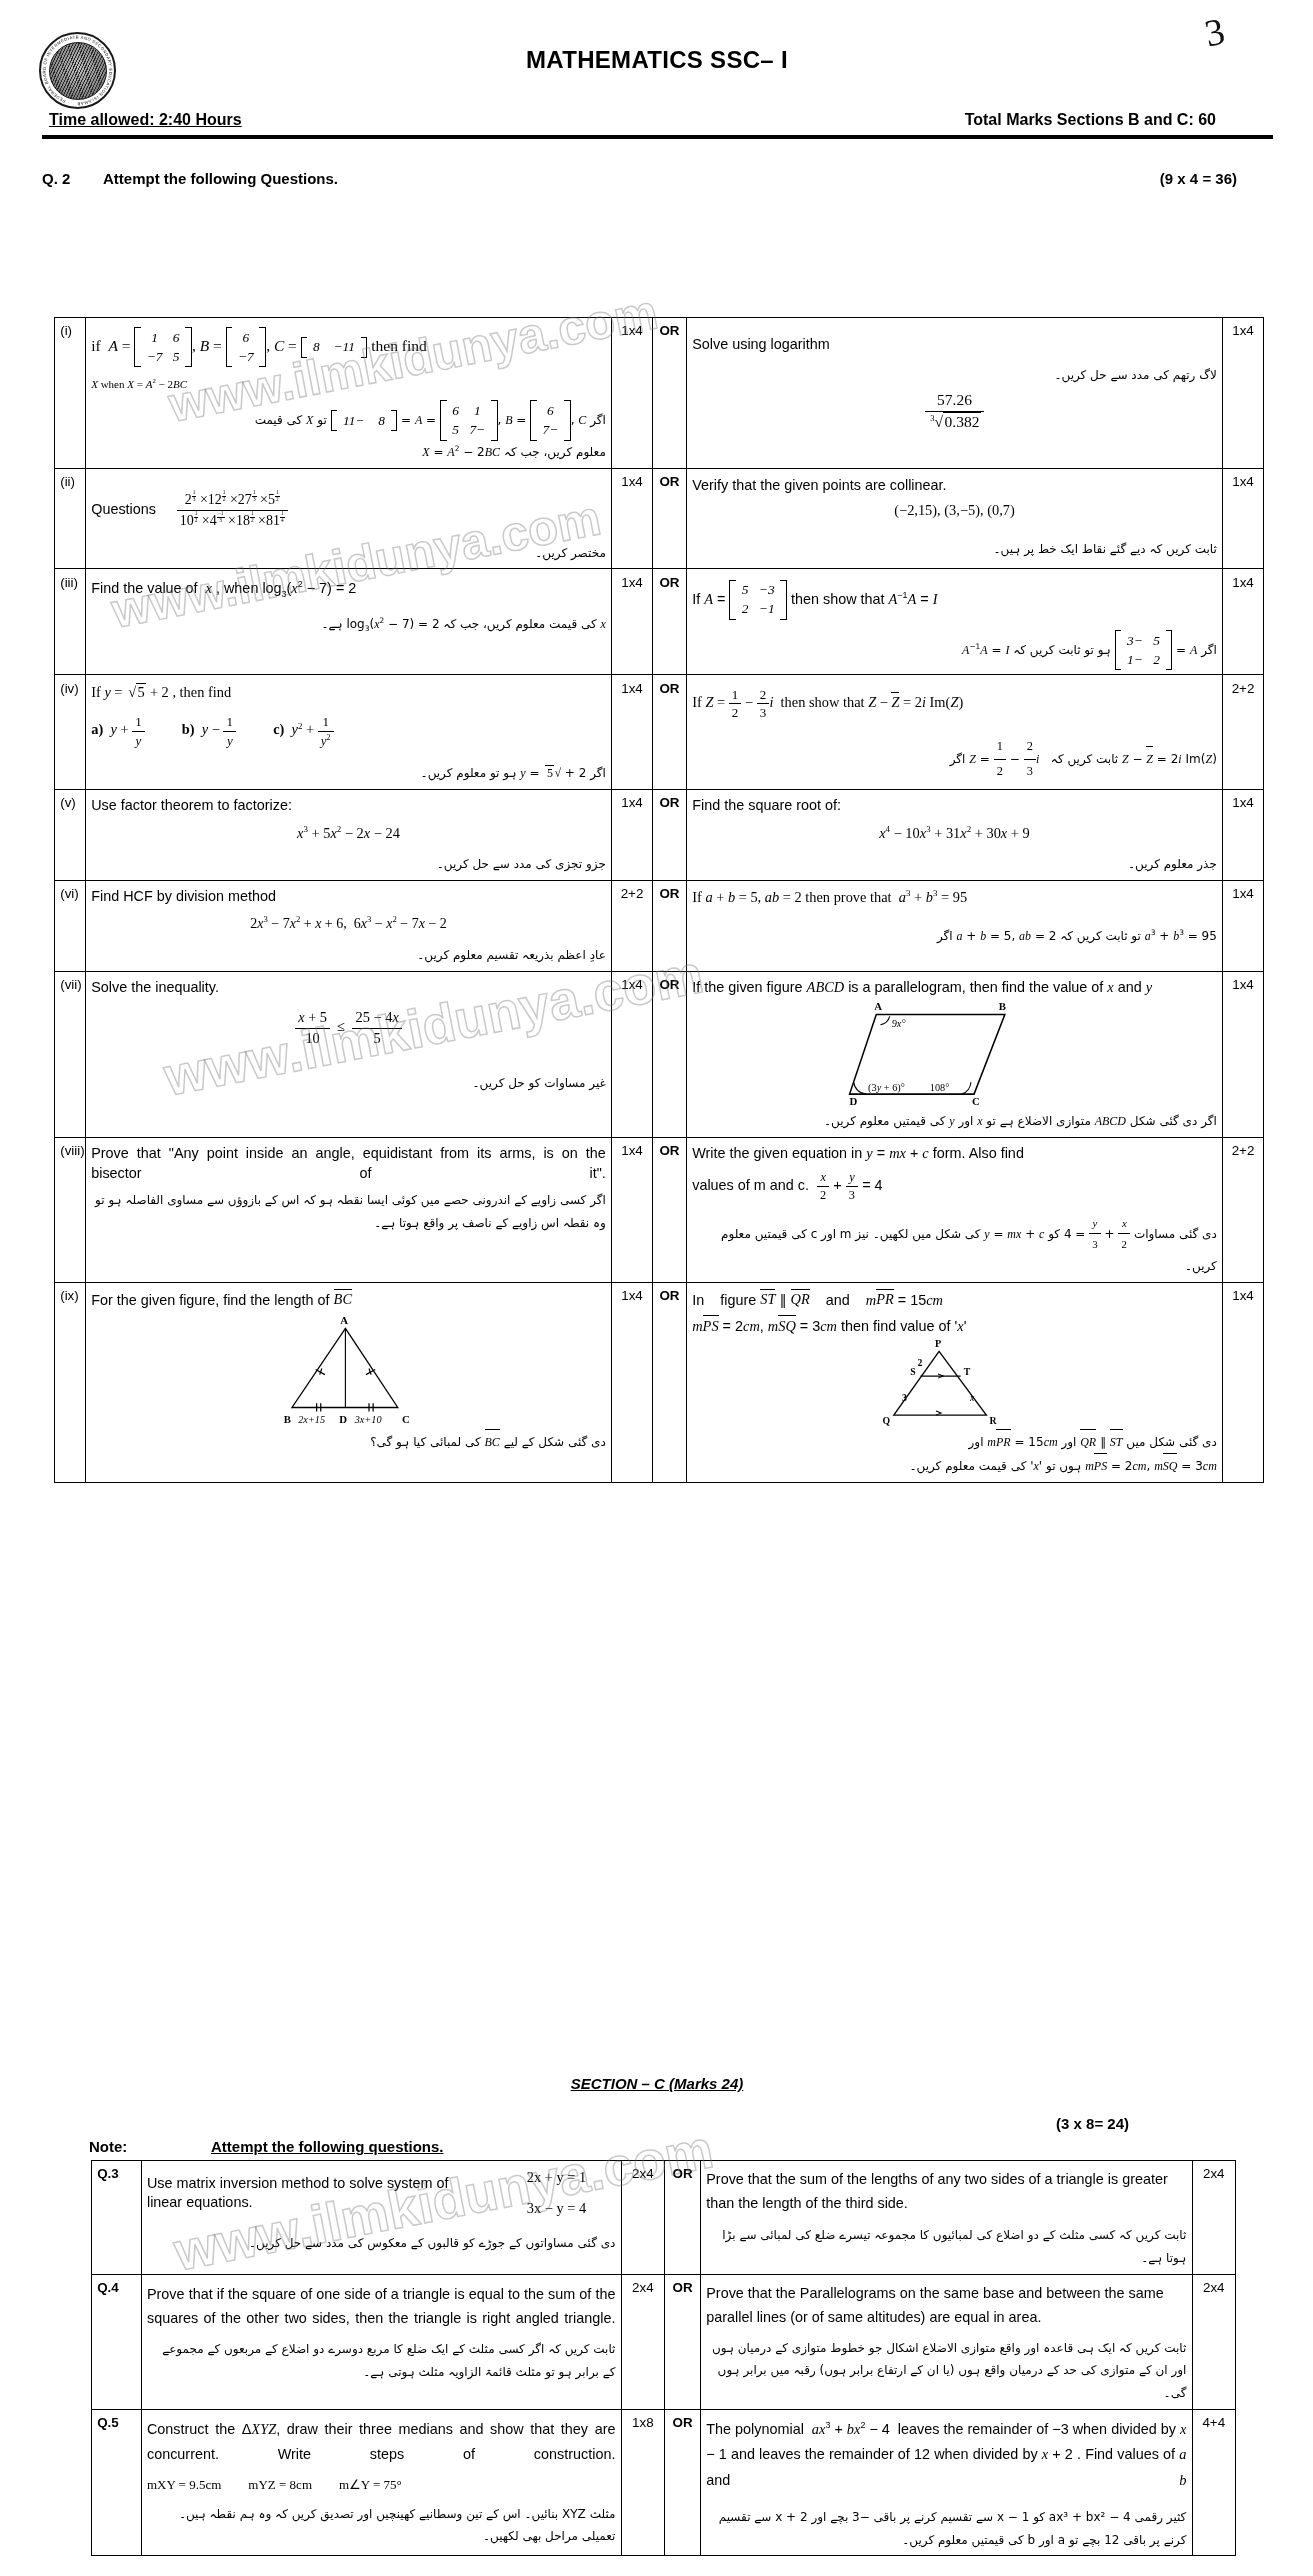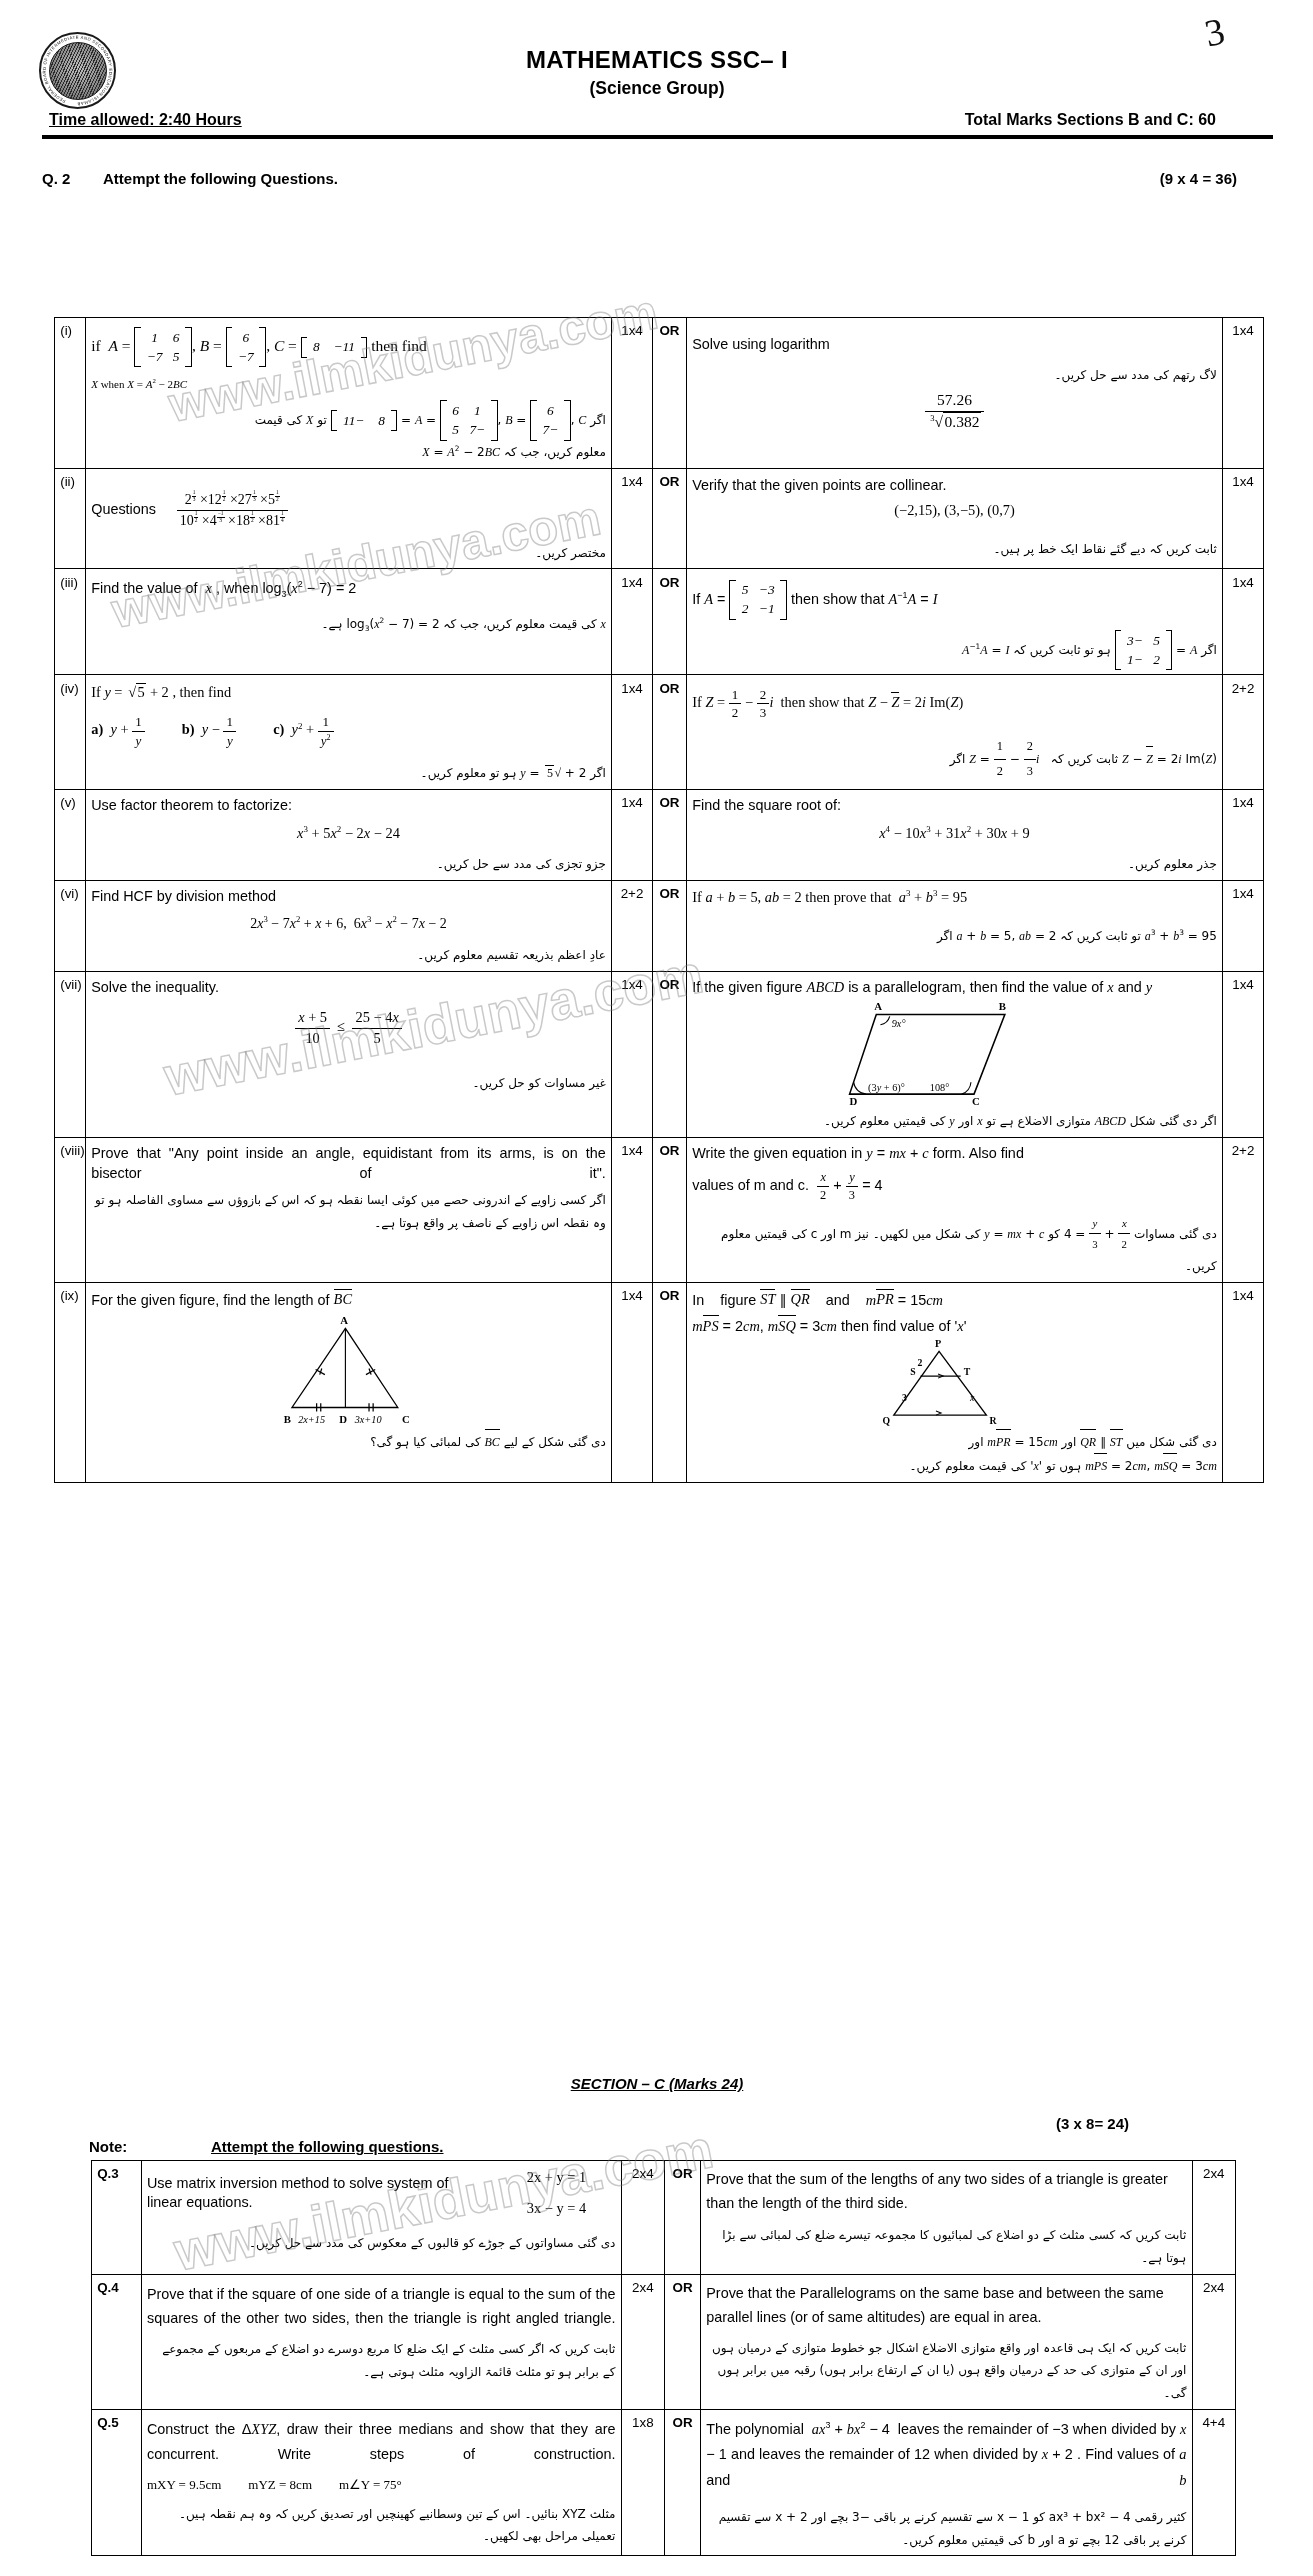"(Science Group)" div.subtitle { html: <div>(Science Group)</div> -> none }
